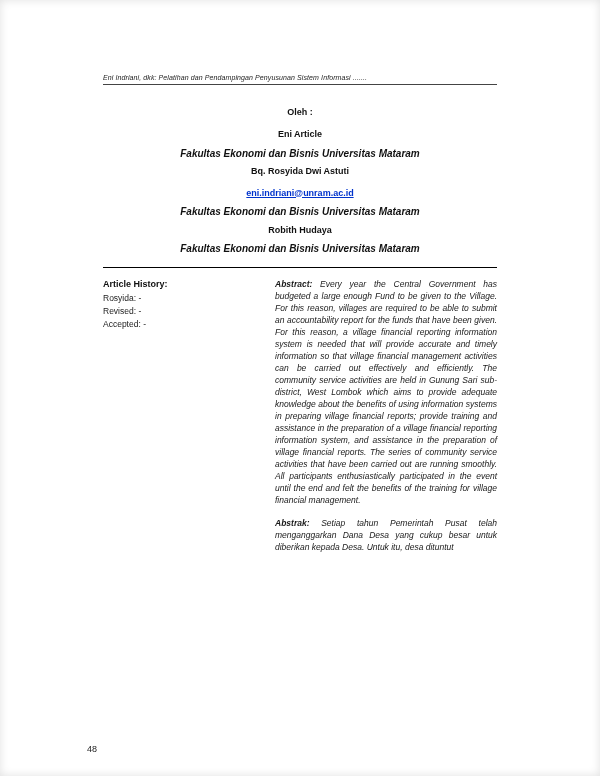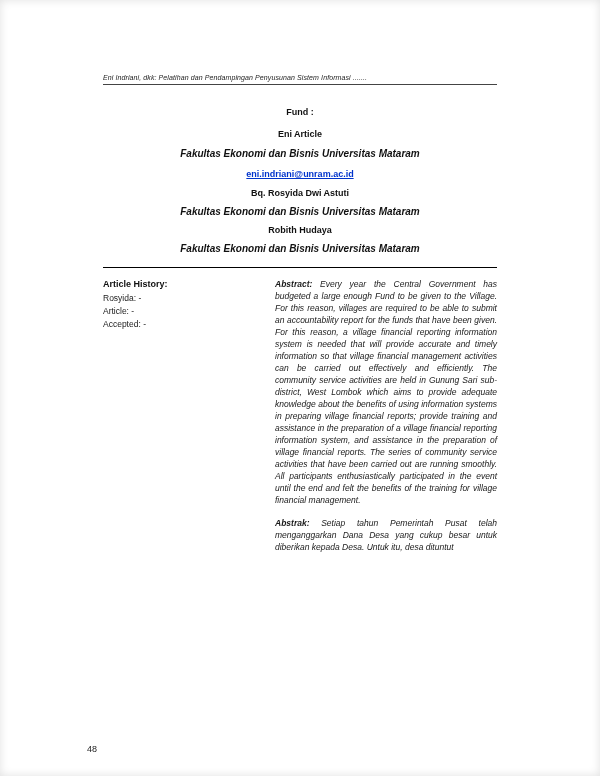"Fund :" div.byline { text: Fund -> Oleh }
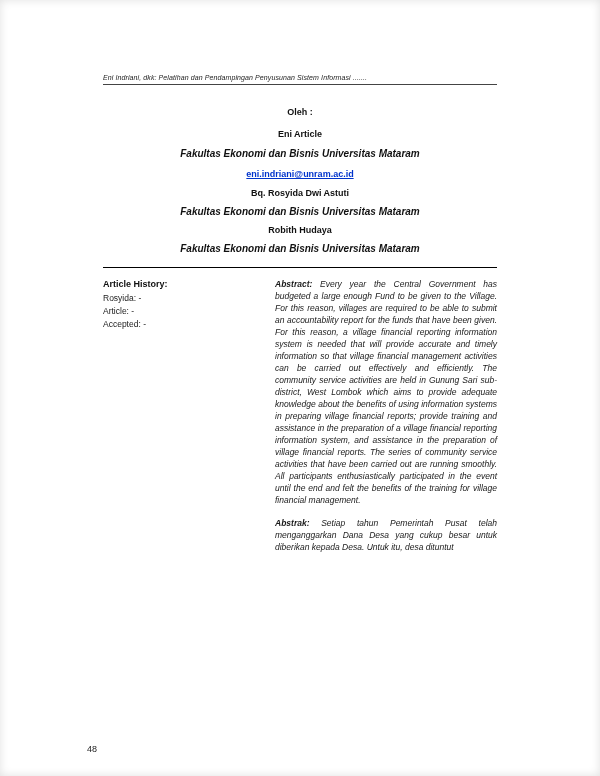"eni.indriani@unram.ac.id" div.author-line { order: before "Bq. Rosyida Dwi Astuti" -> after "Bq. Rosyida Dwi Astuti" }
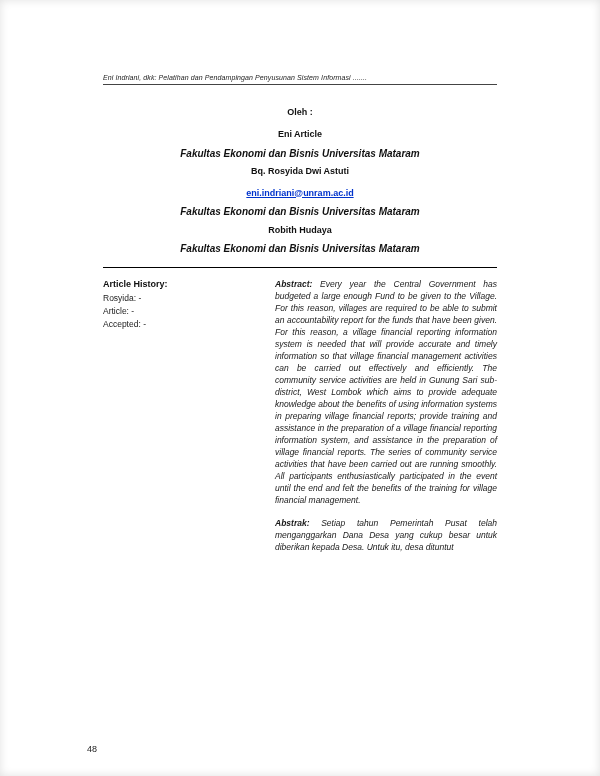"Article: -" div.history-item { text: Article -> Revised }
